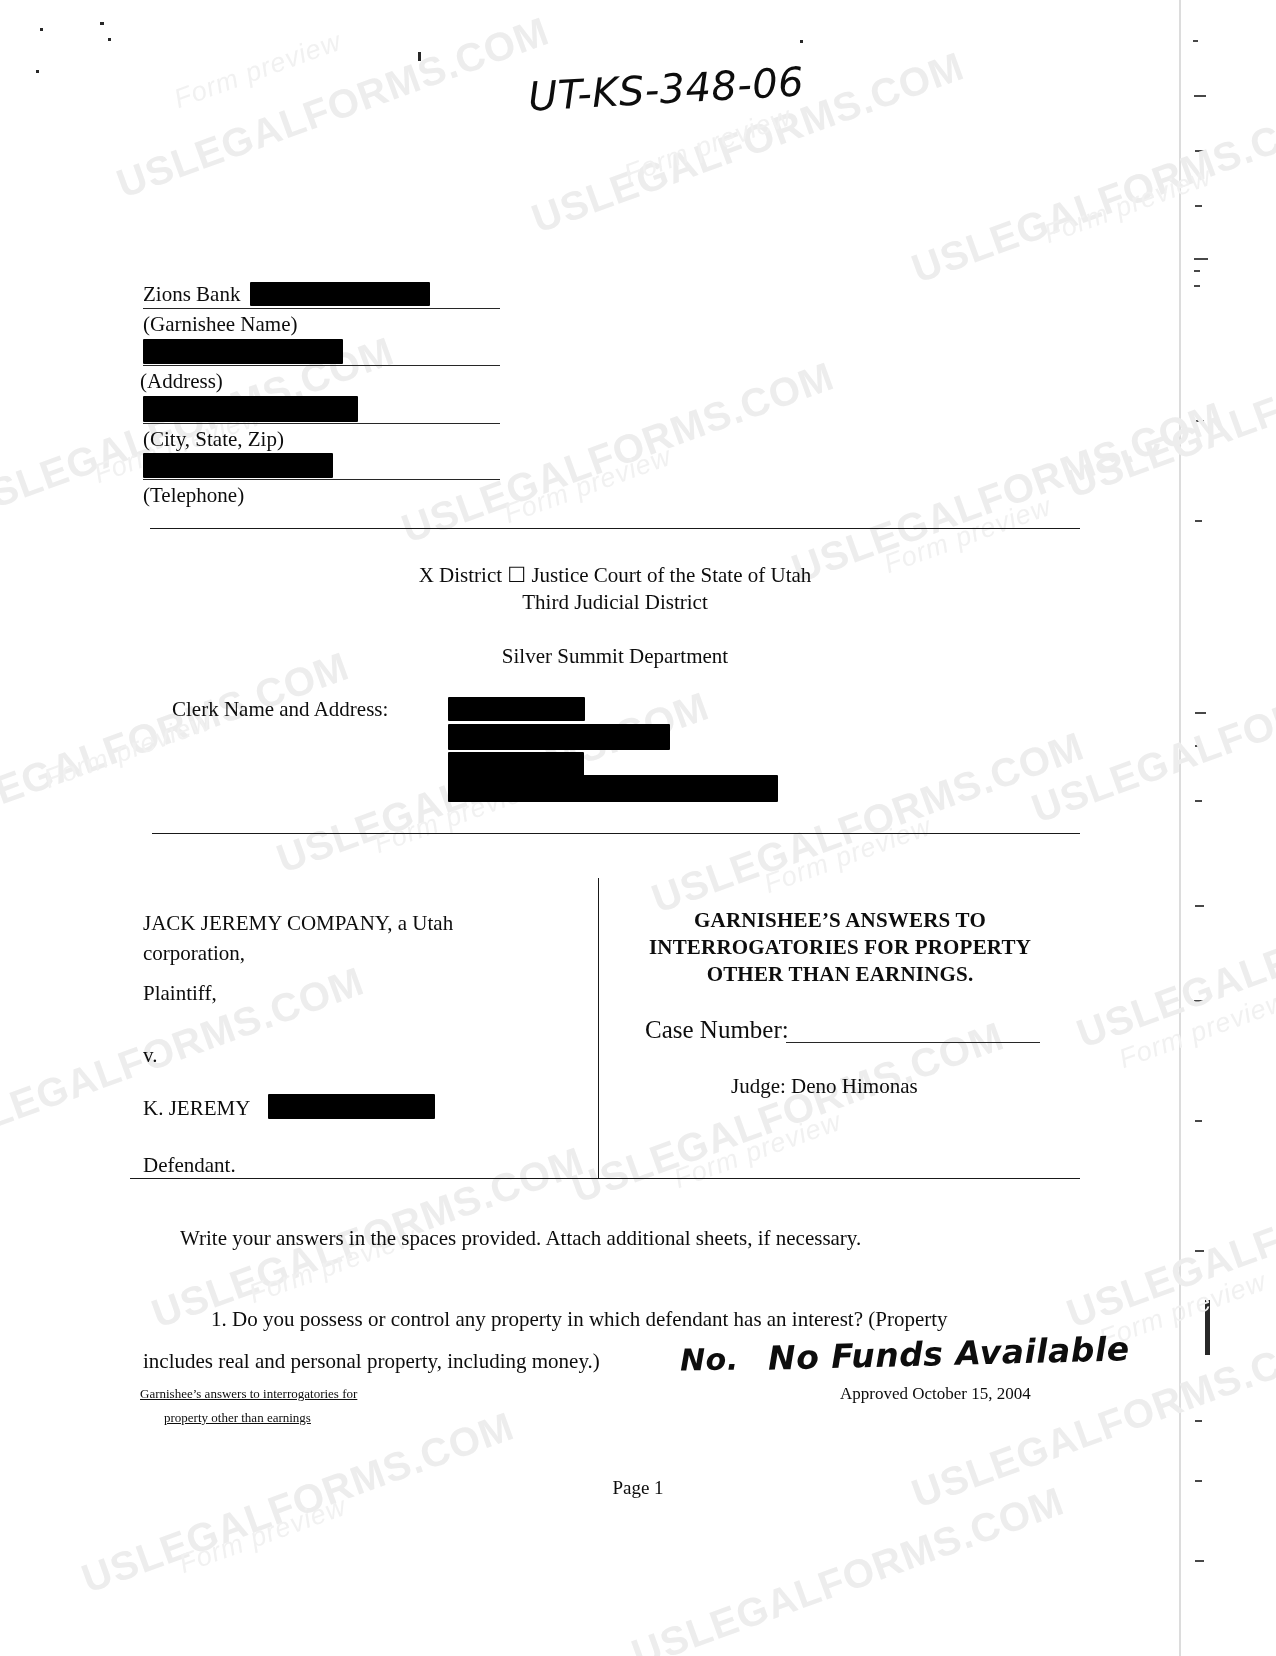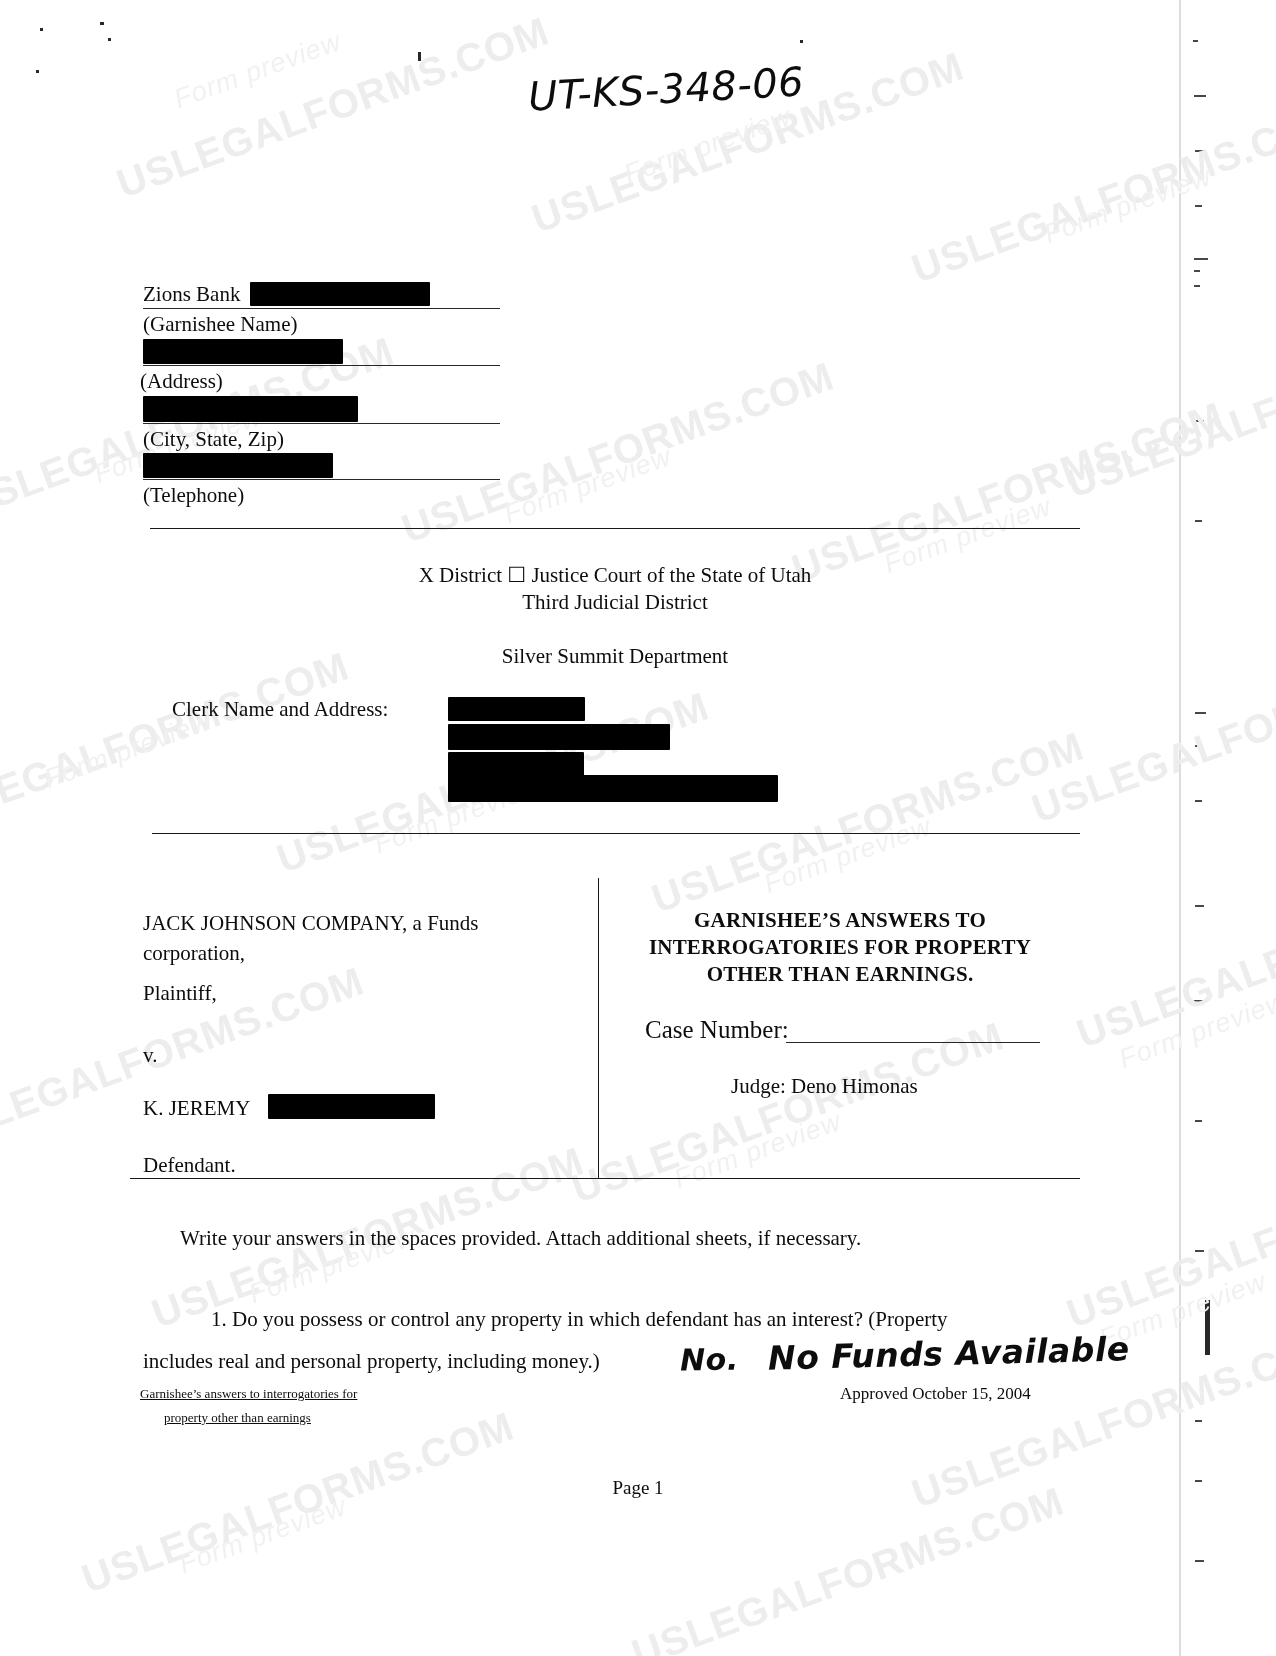"JACK JOHNSON COMPANY, a Funds" div.cap-left { text: JOHNSON COMPANY, a Funds -> JEREMY COMPANY, a Utah }
